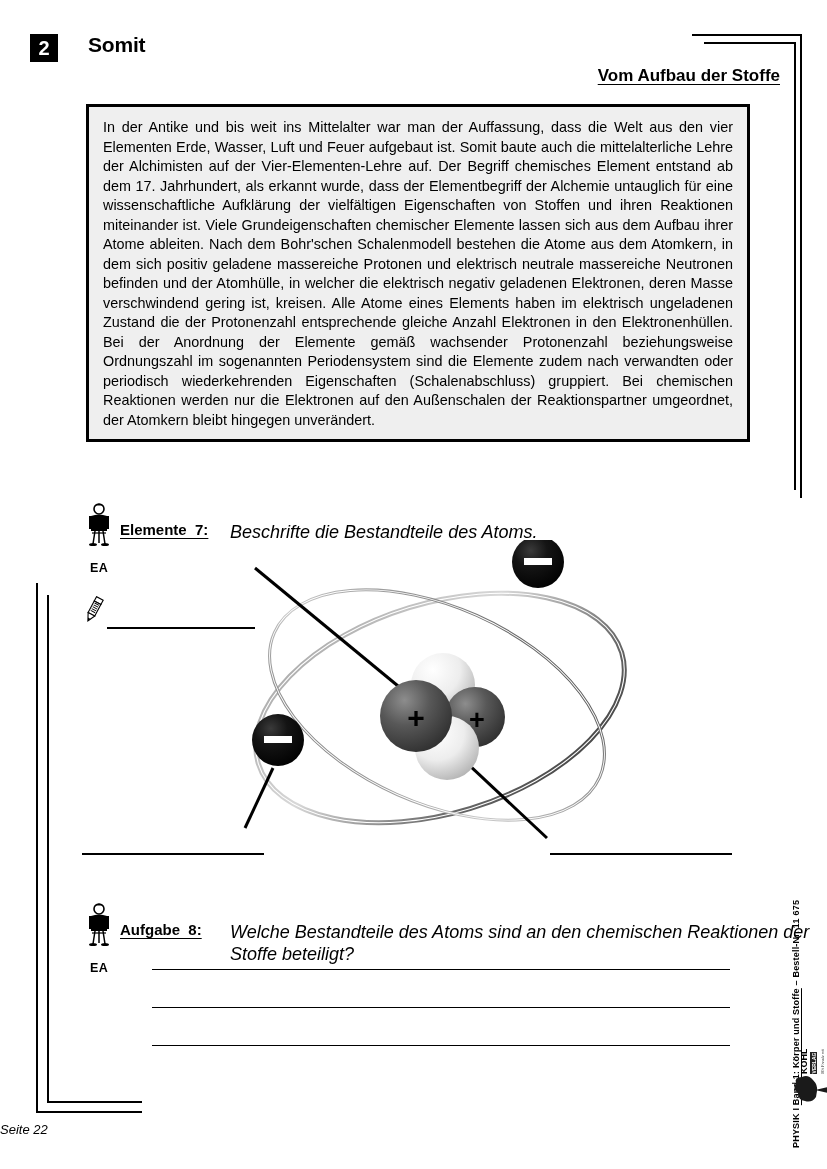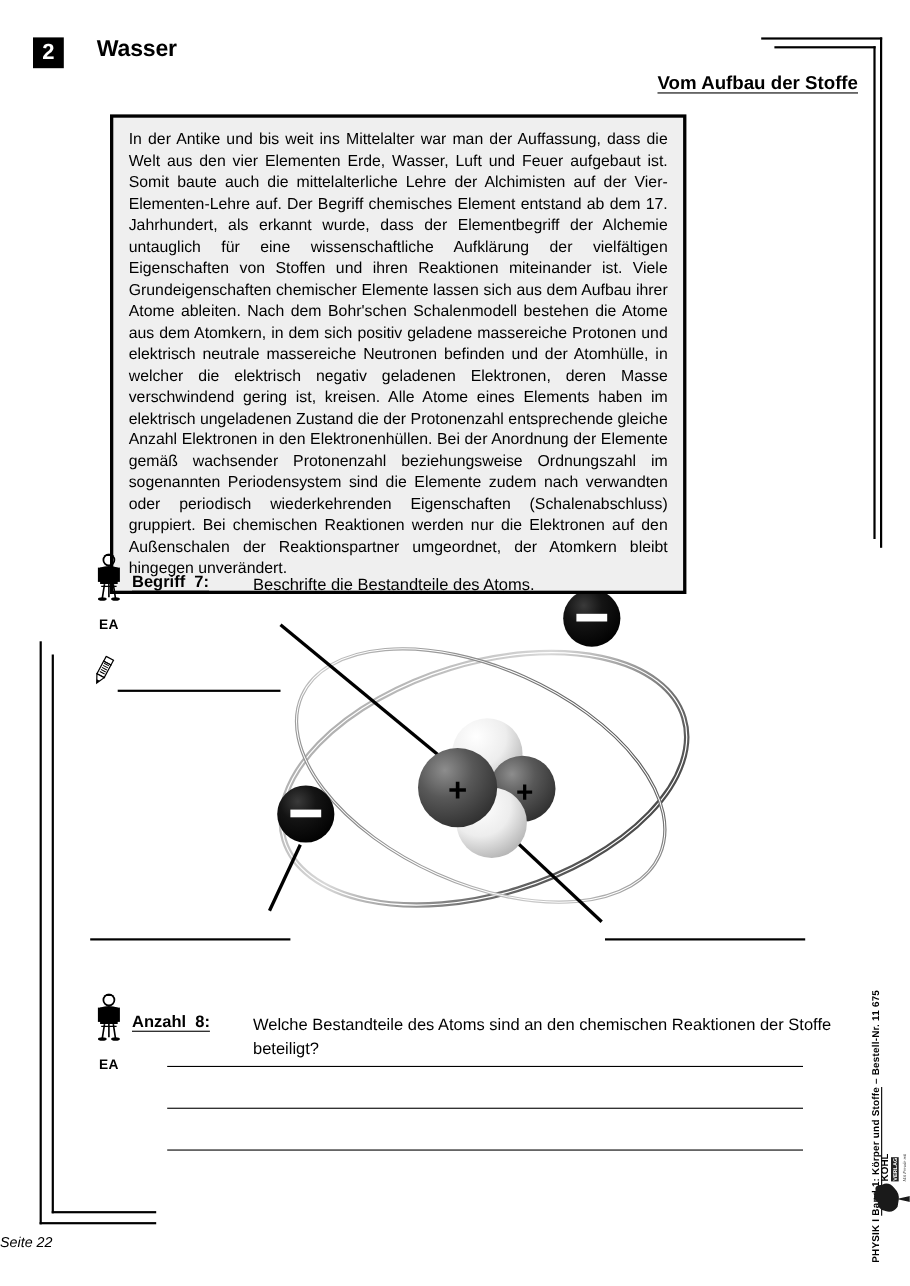"Wasser" div.chapter-title { text: Wasser -> Somit }
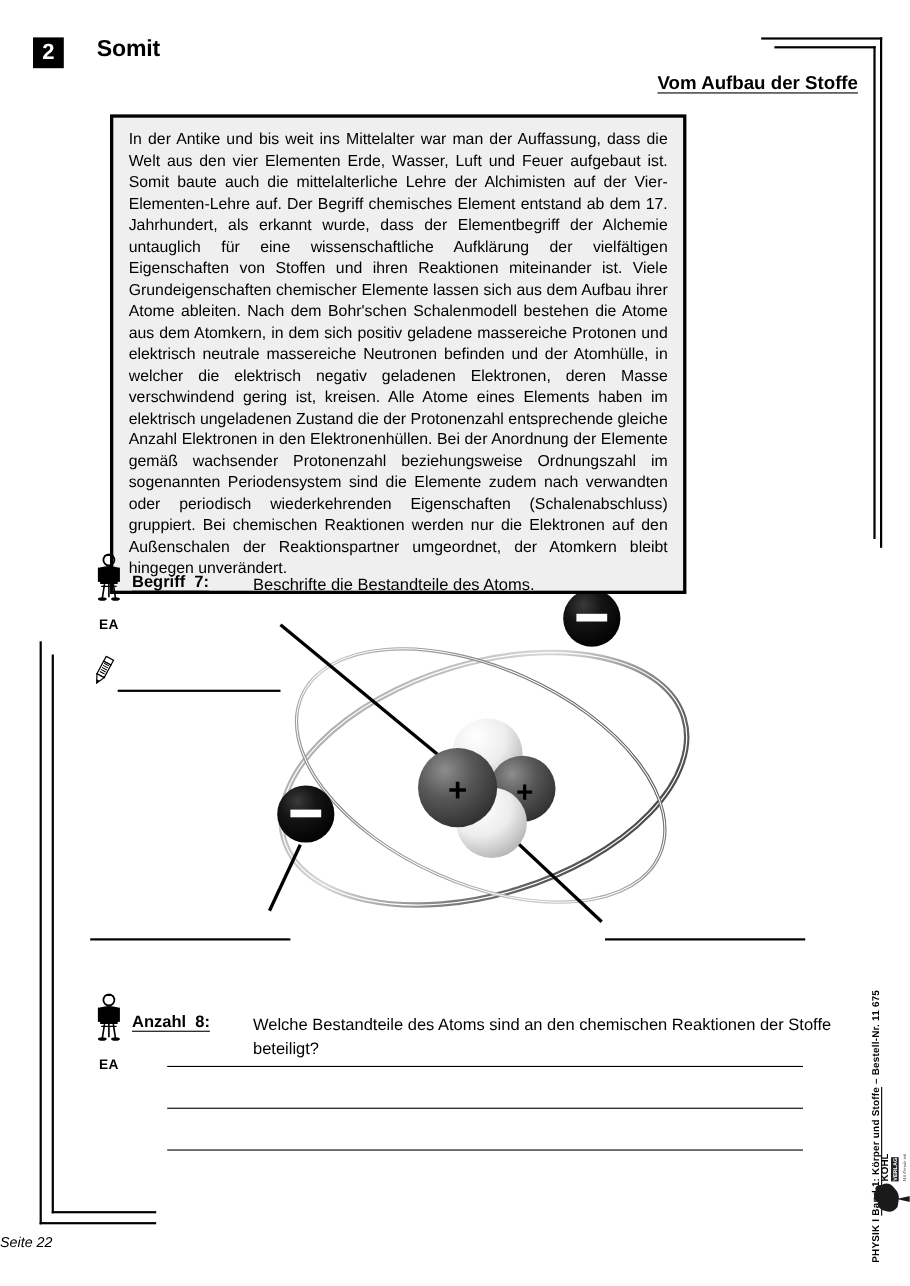"In der Antike und bis" .infobox { left: 100px -> 86px; width: 524px -> 664px }
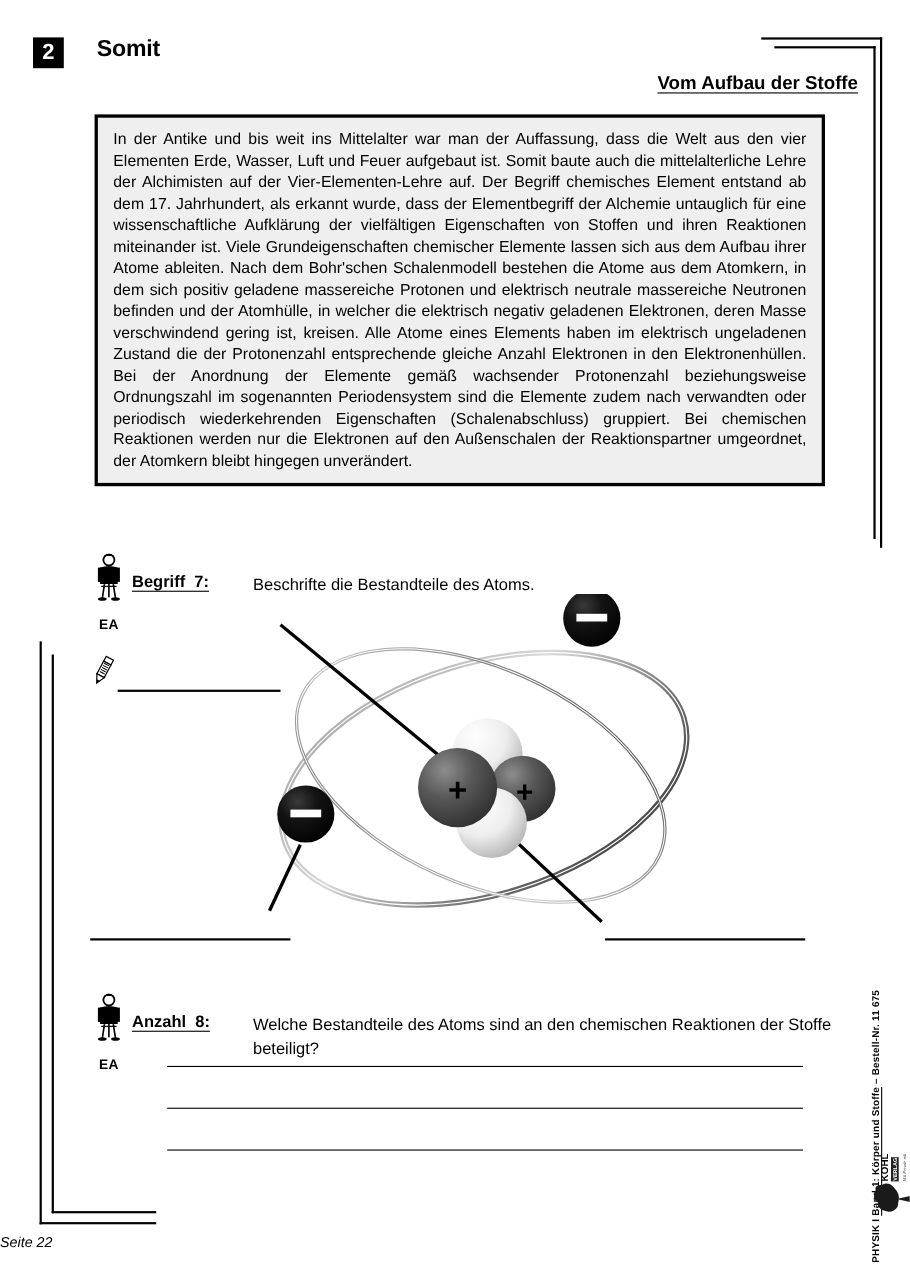"Begriff 7:" div.task-label { text: Begriff -> Elemente }
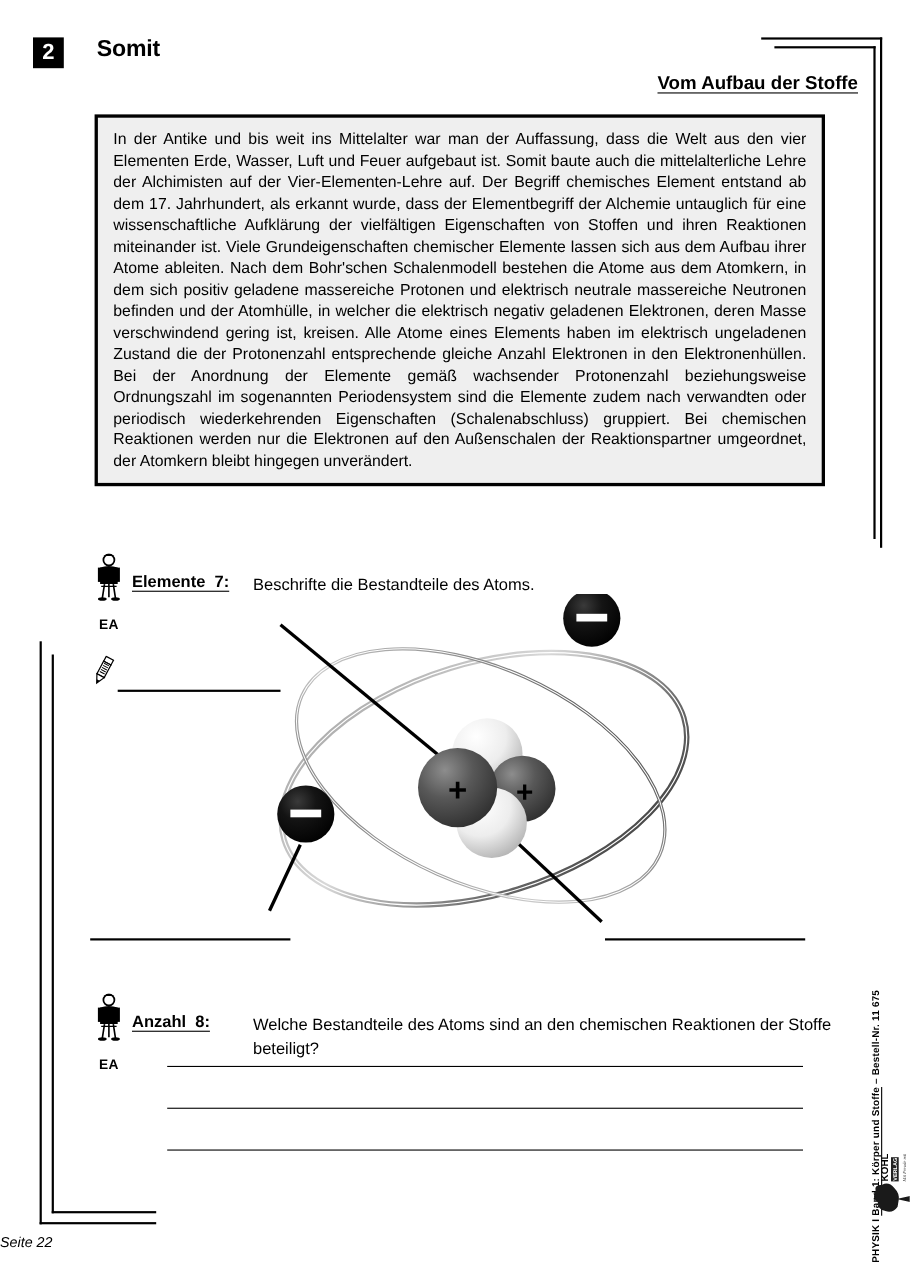"Beschrifte die Bestandteile des Atoms." .task-text { font-size: 15px -> 18px; font-style: none -> italic }
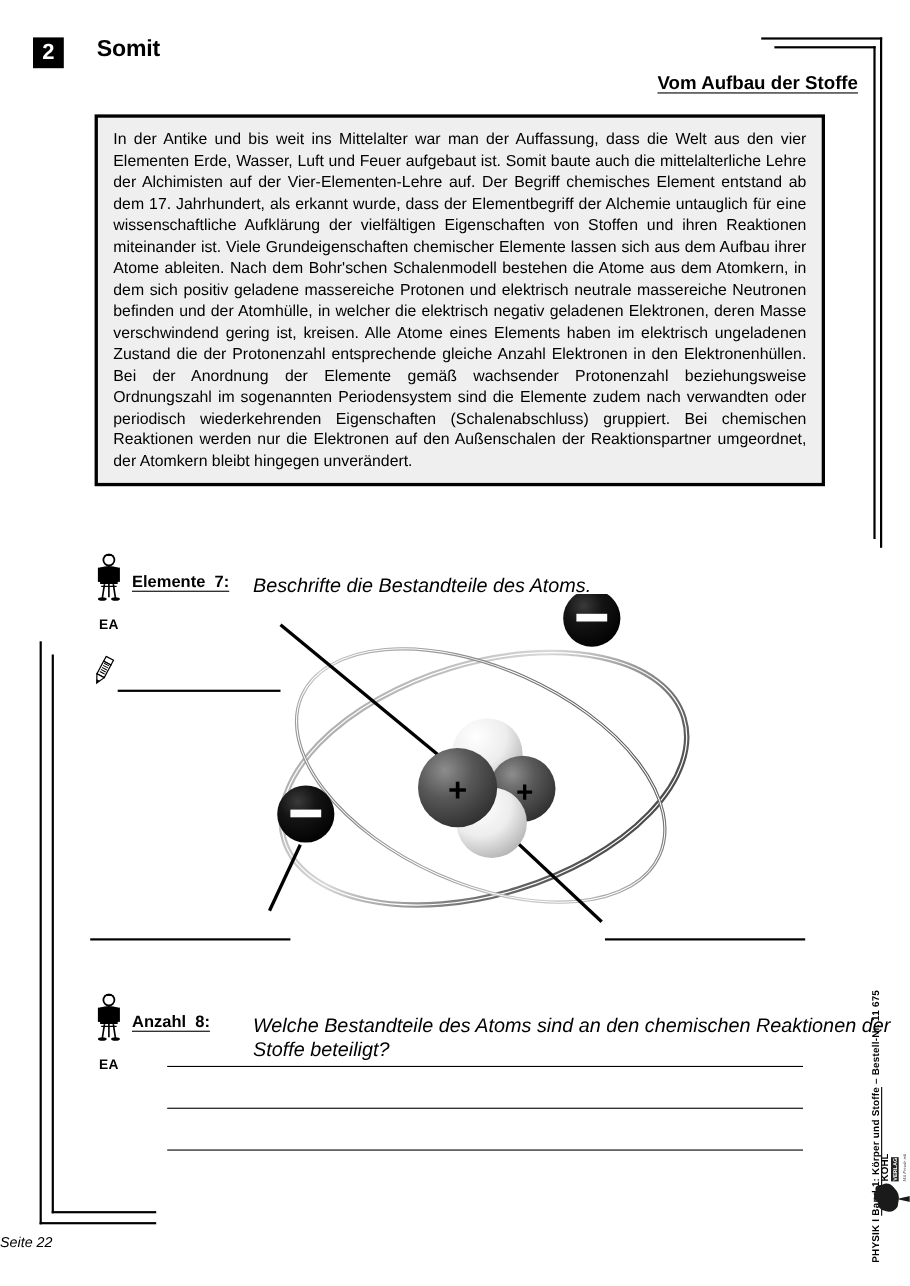"Anzahl 8:" div.task-label { text: Anzahl -> Aufgabe }
